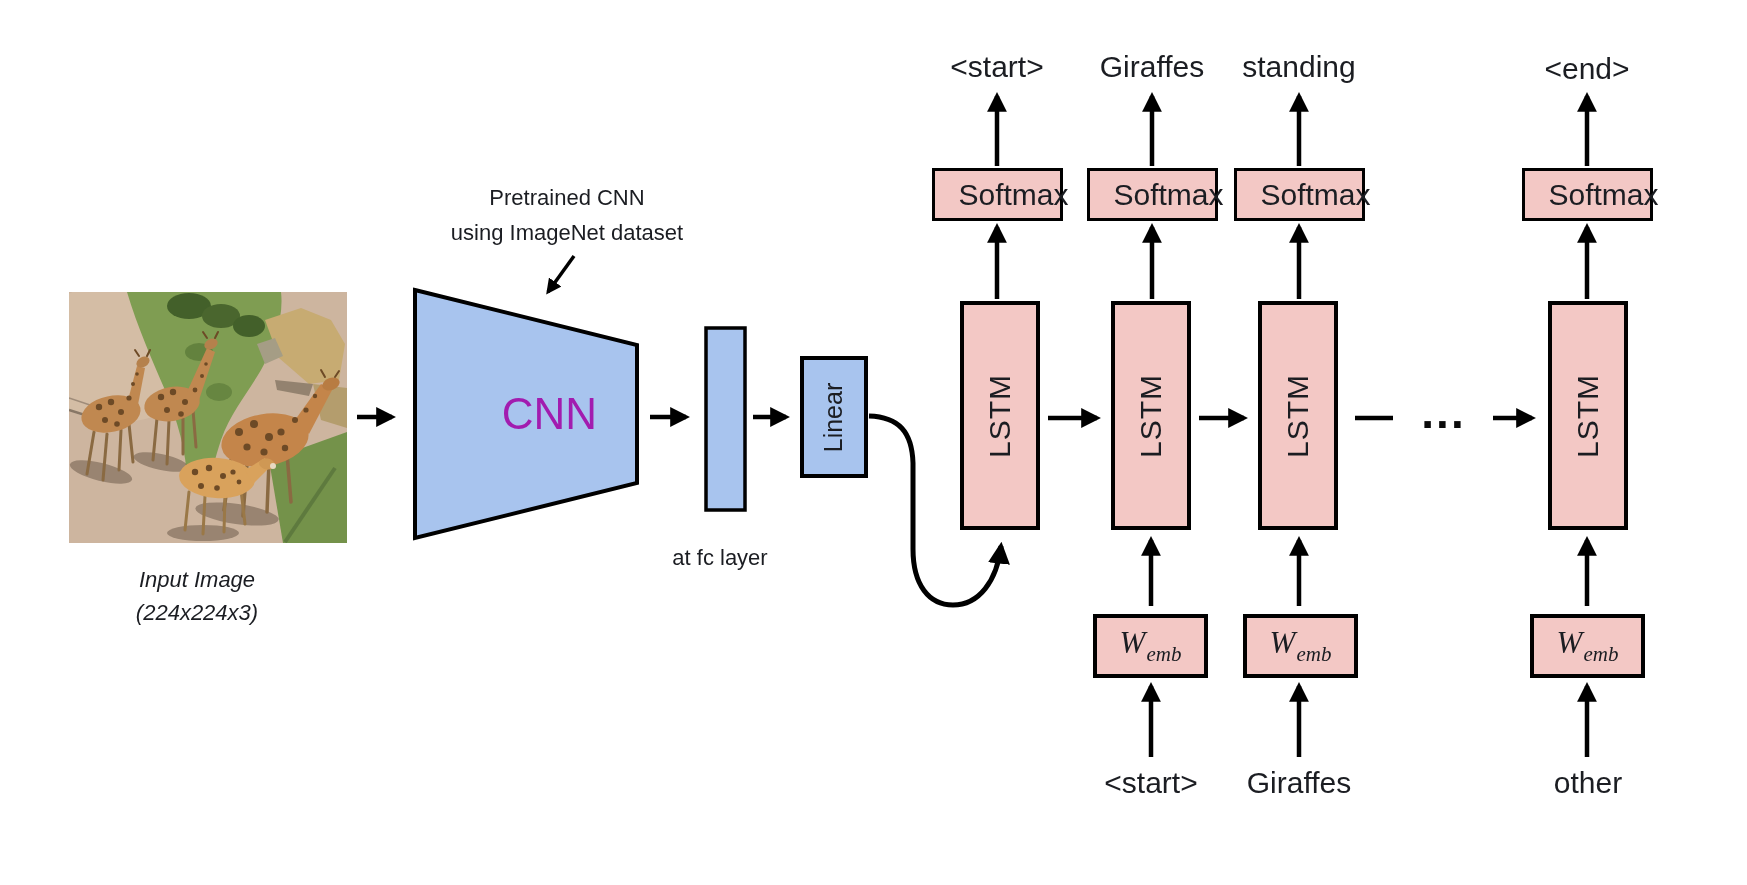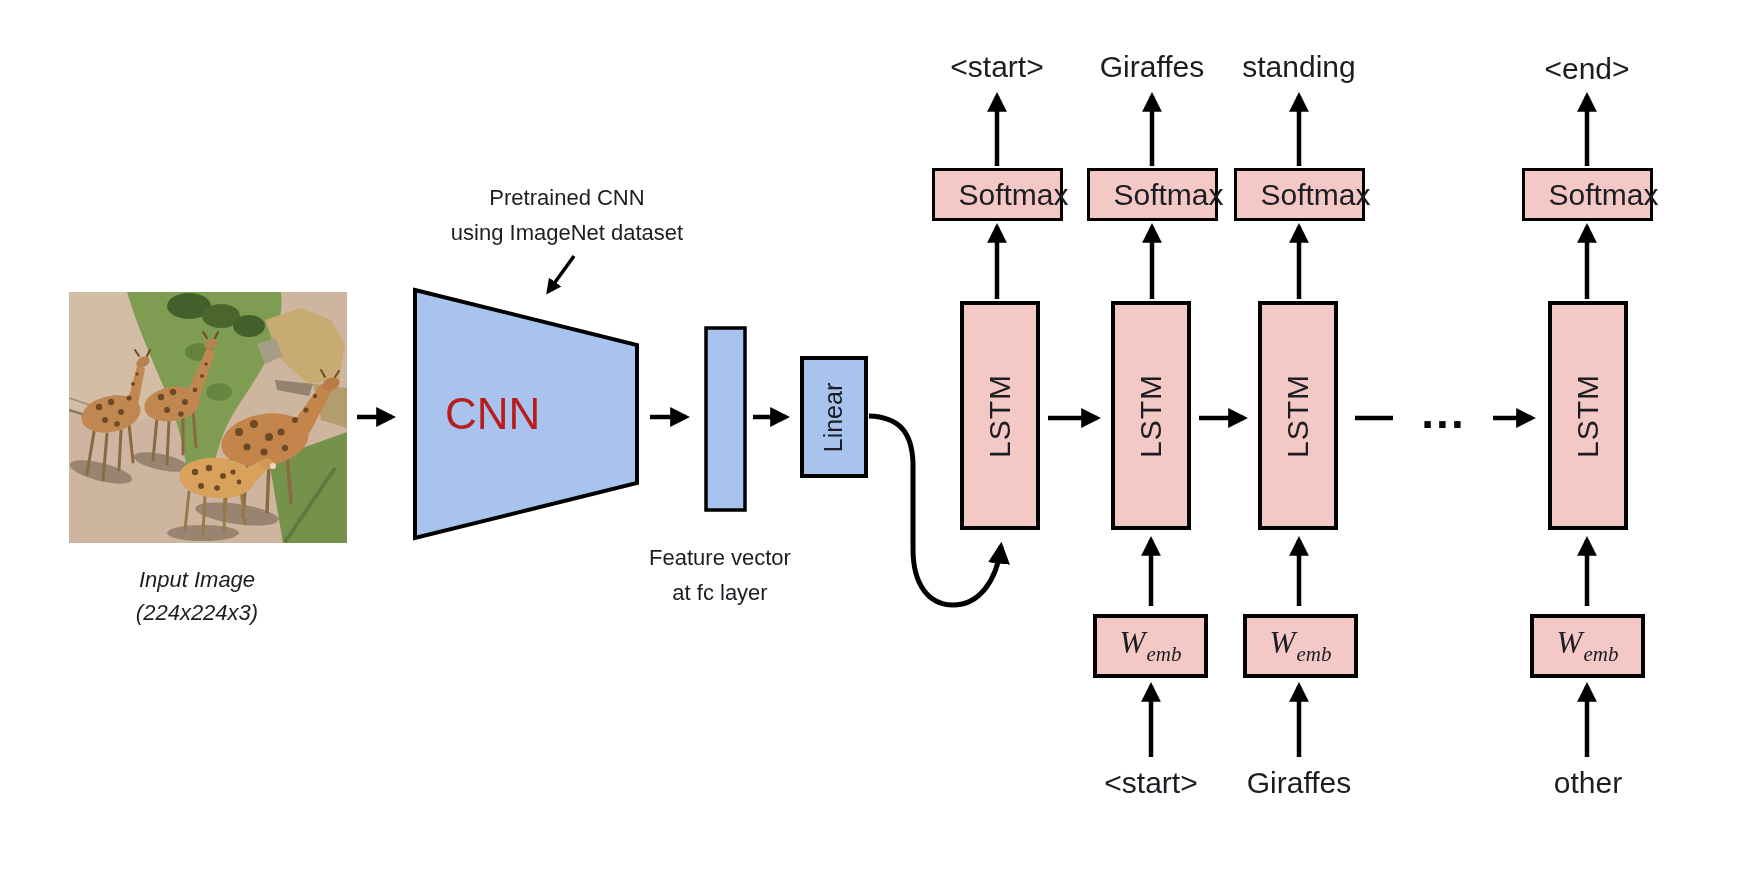"CNN" .cnn-text { color: #b91c1c -> #a21caf; text-align: left -> right }
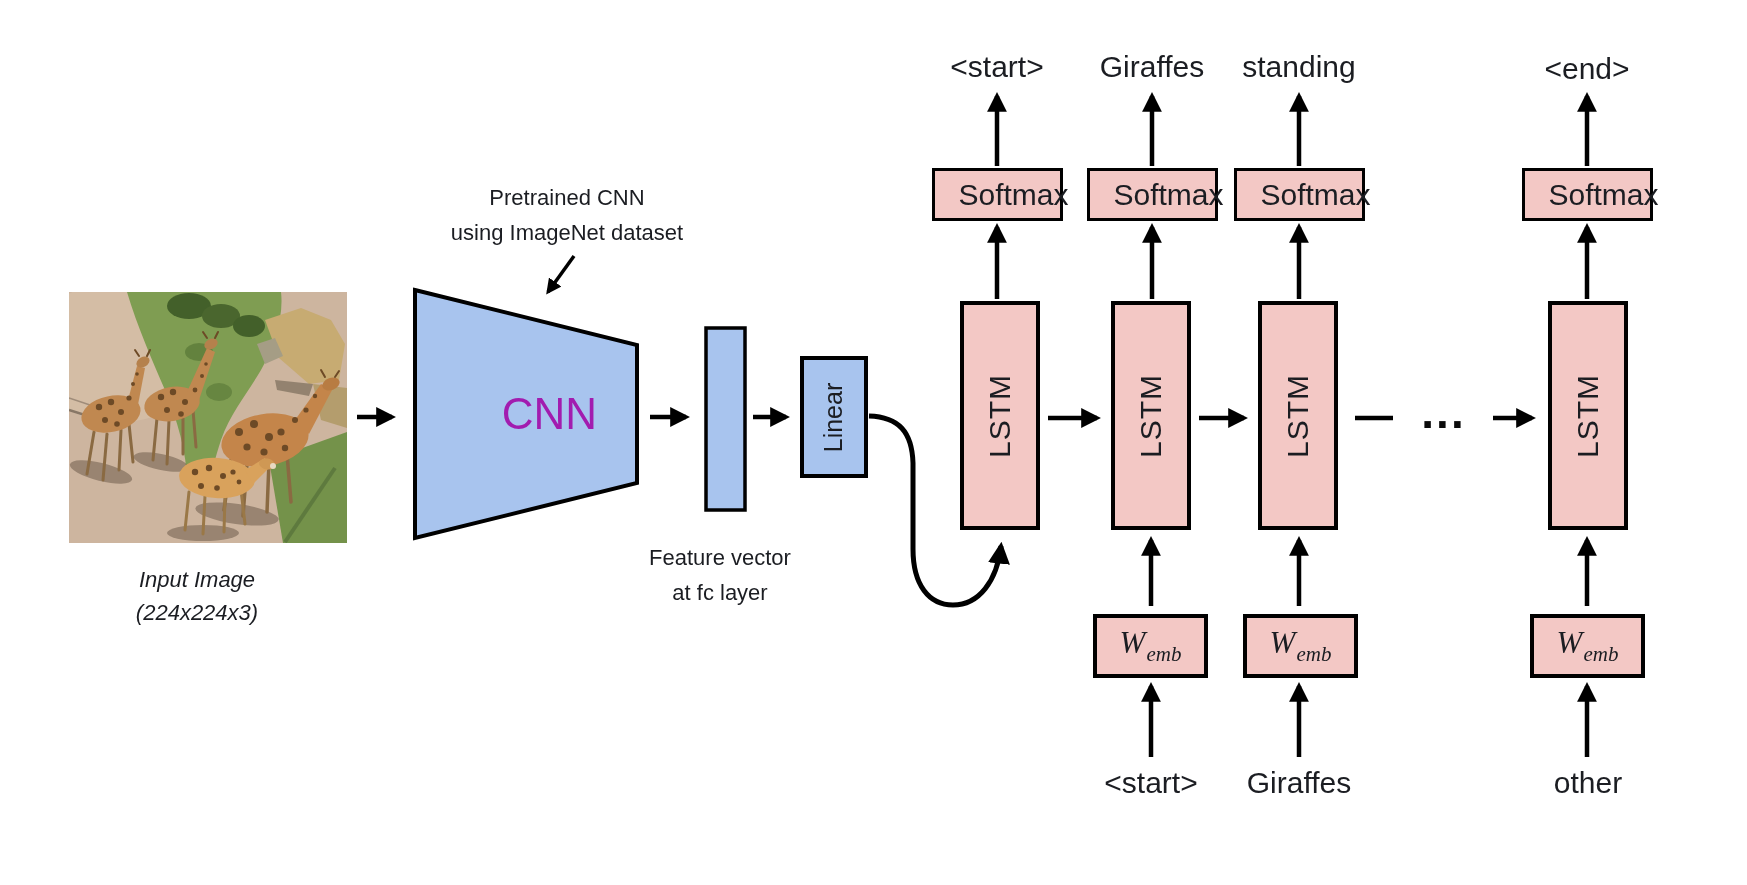"Feature vector" div { html: <div>Feature vector</div> -> none }
